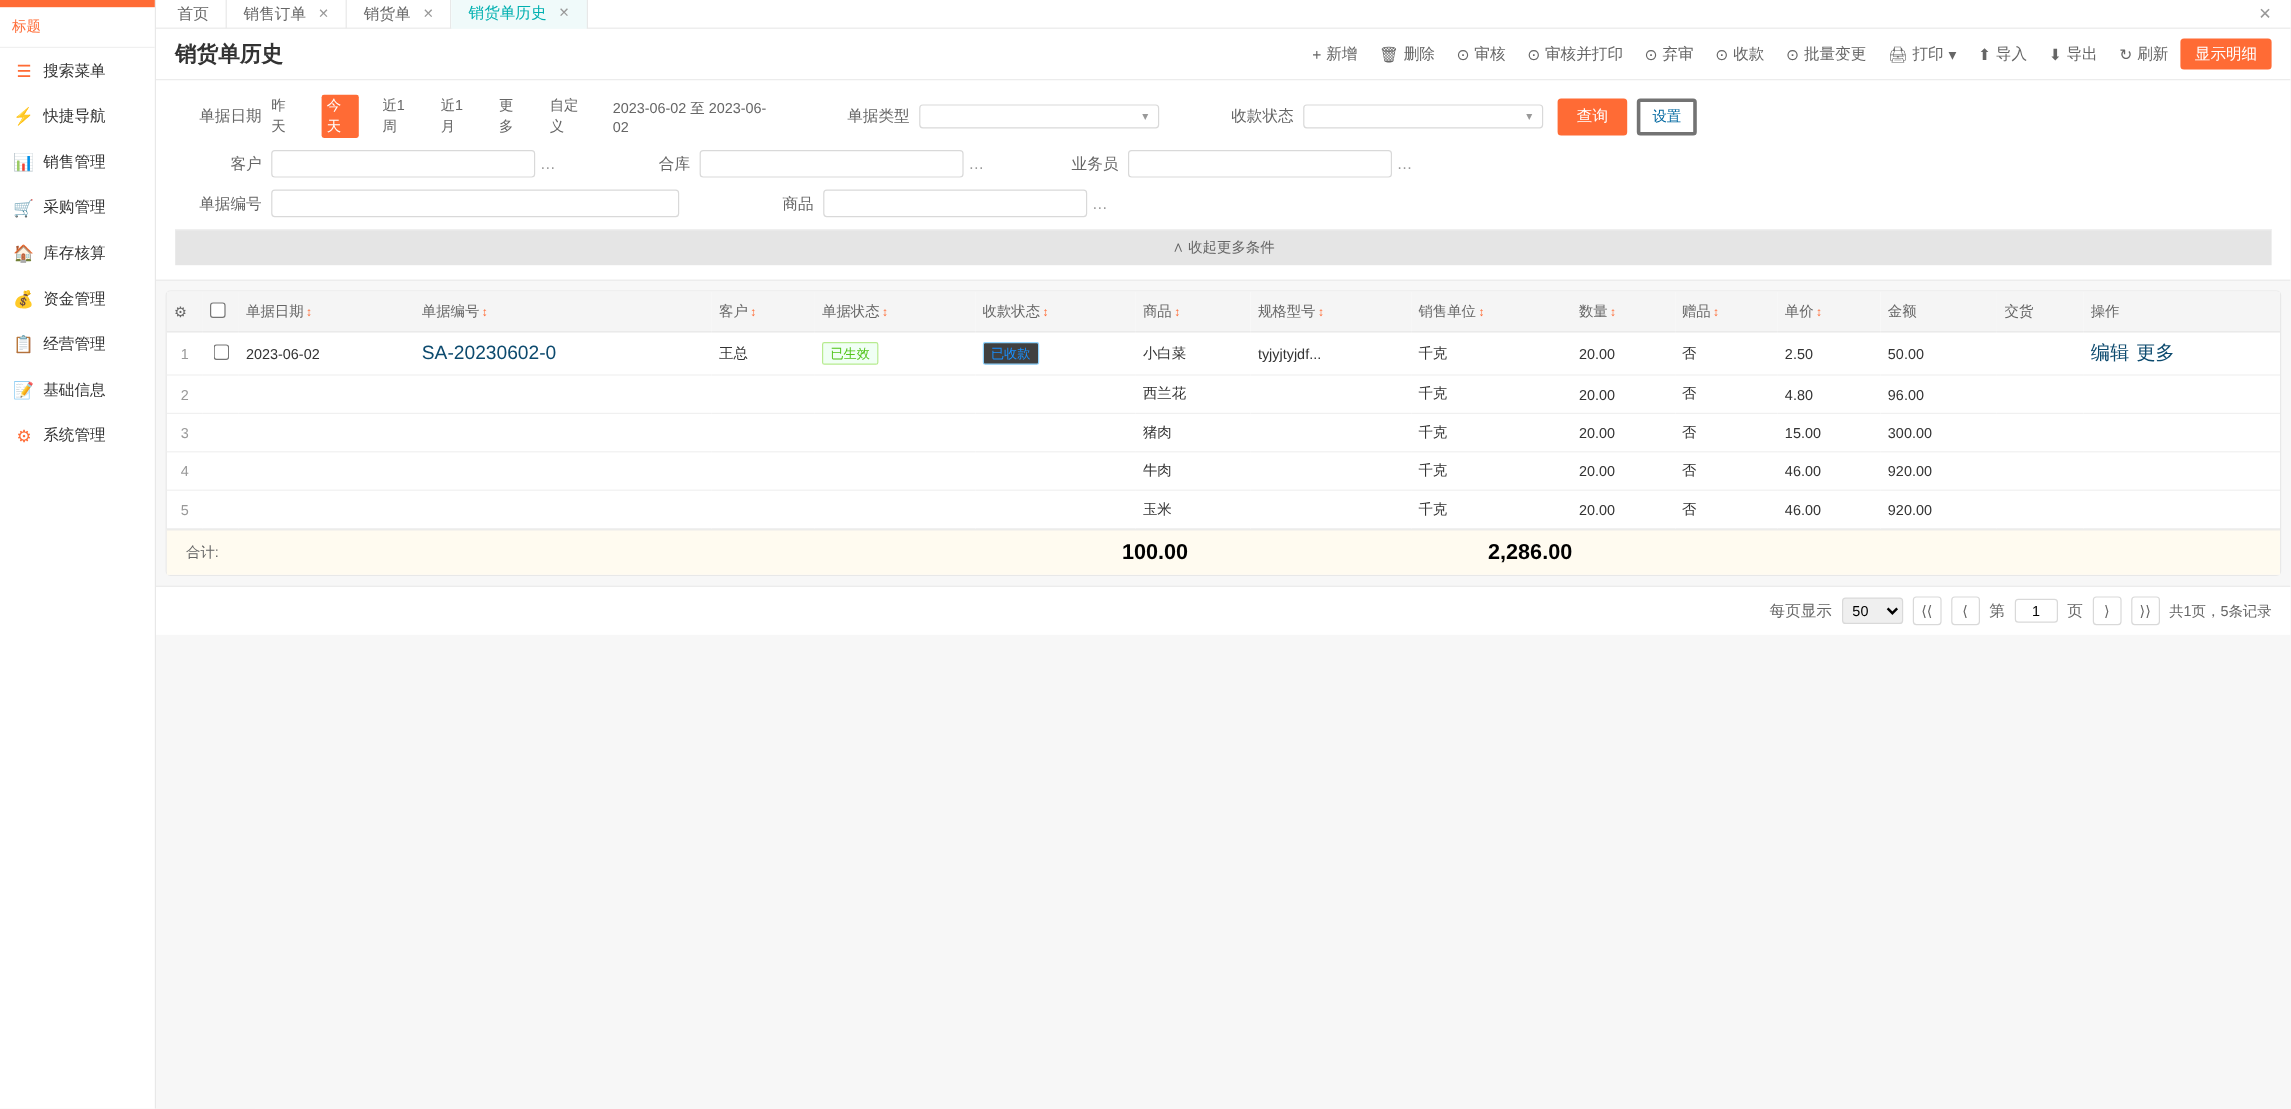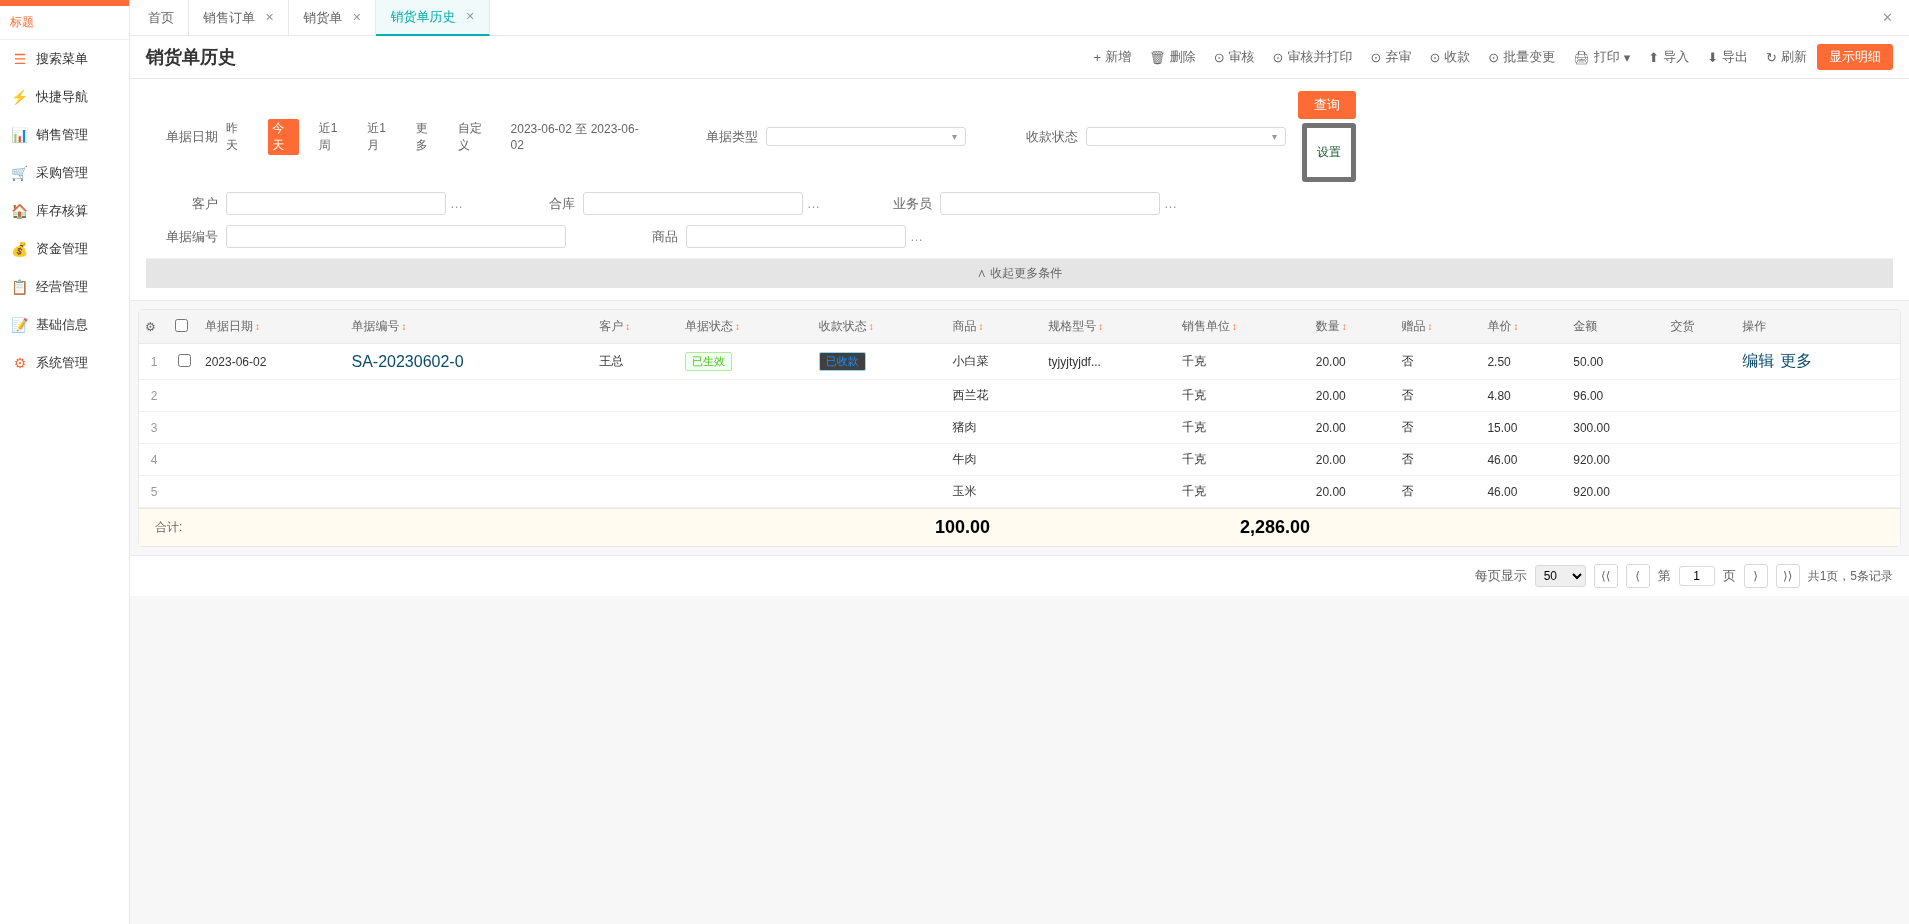"首页" .tabs { height: 36px -> 24px }
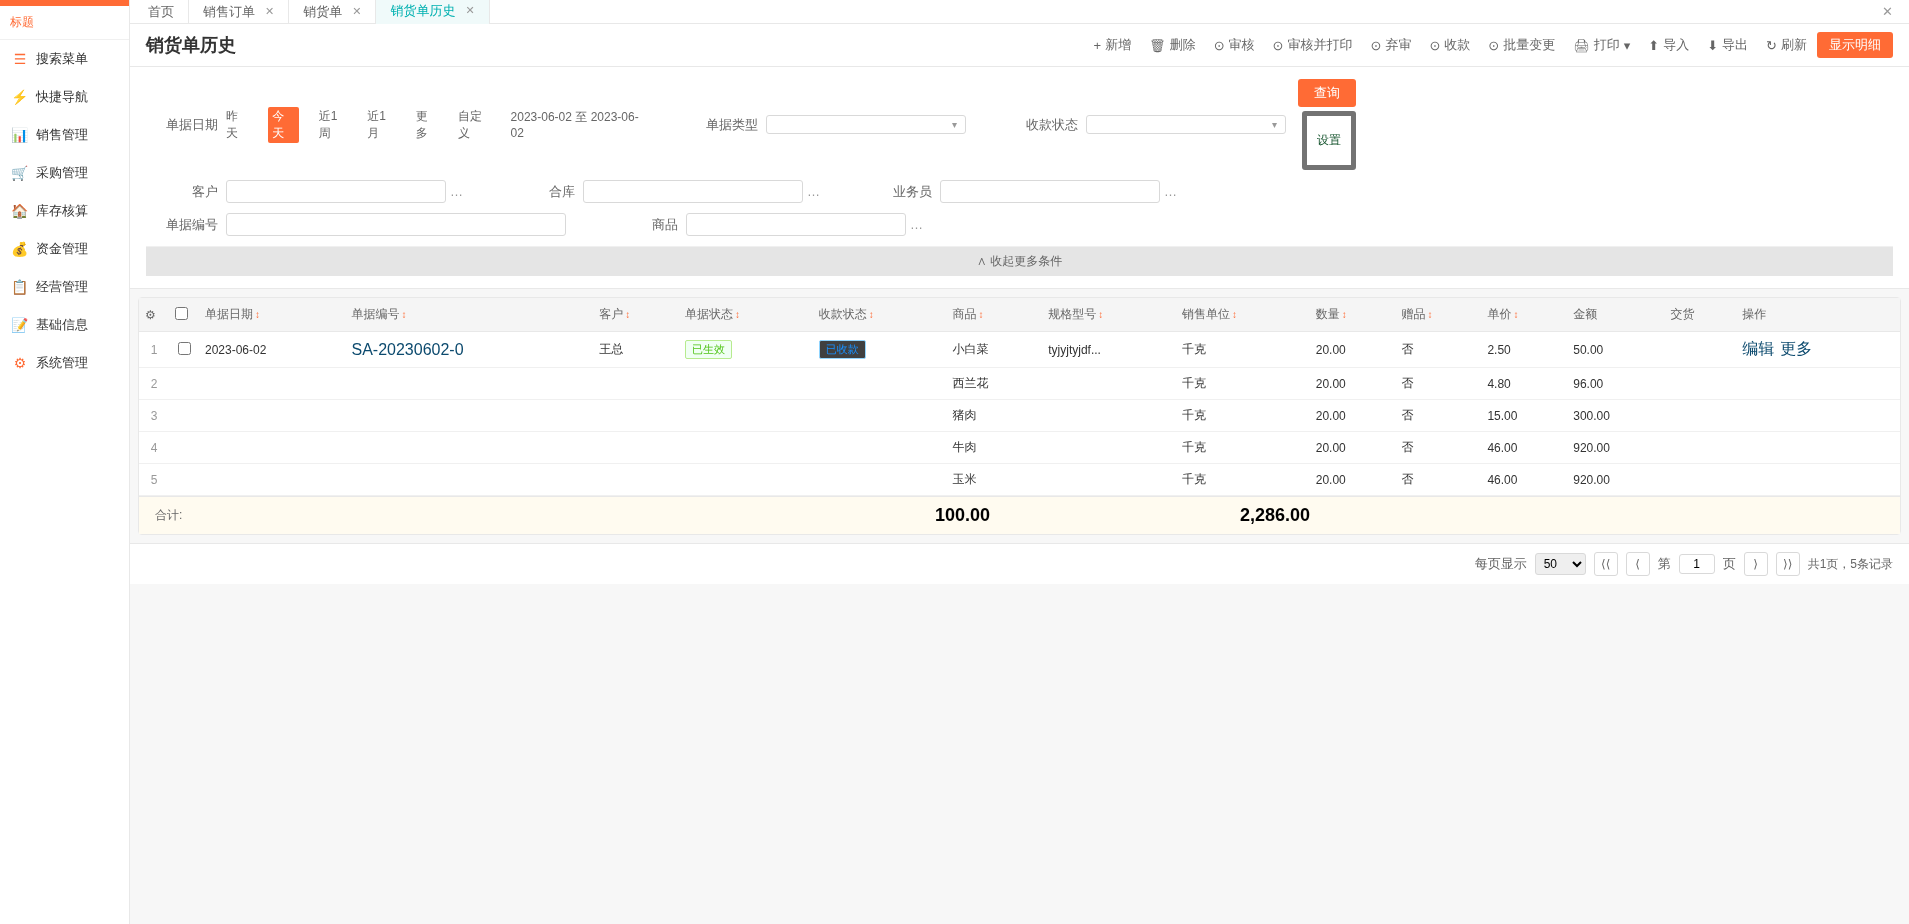"查询" div { flex-direction: column -> row }
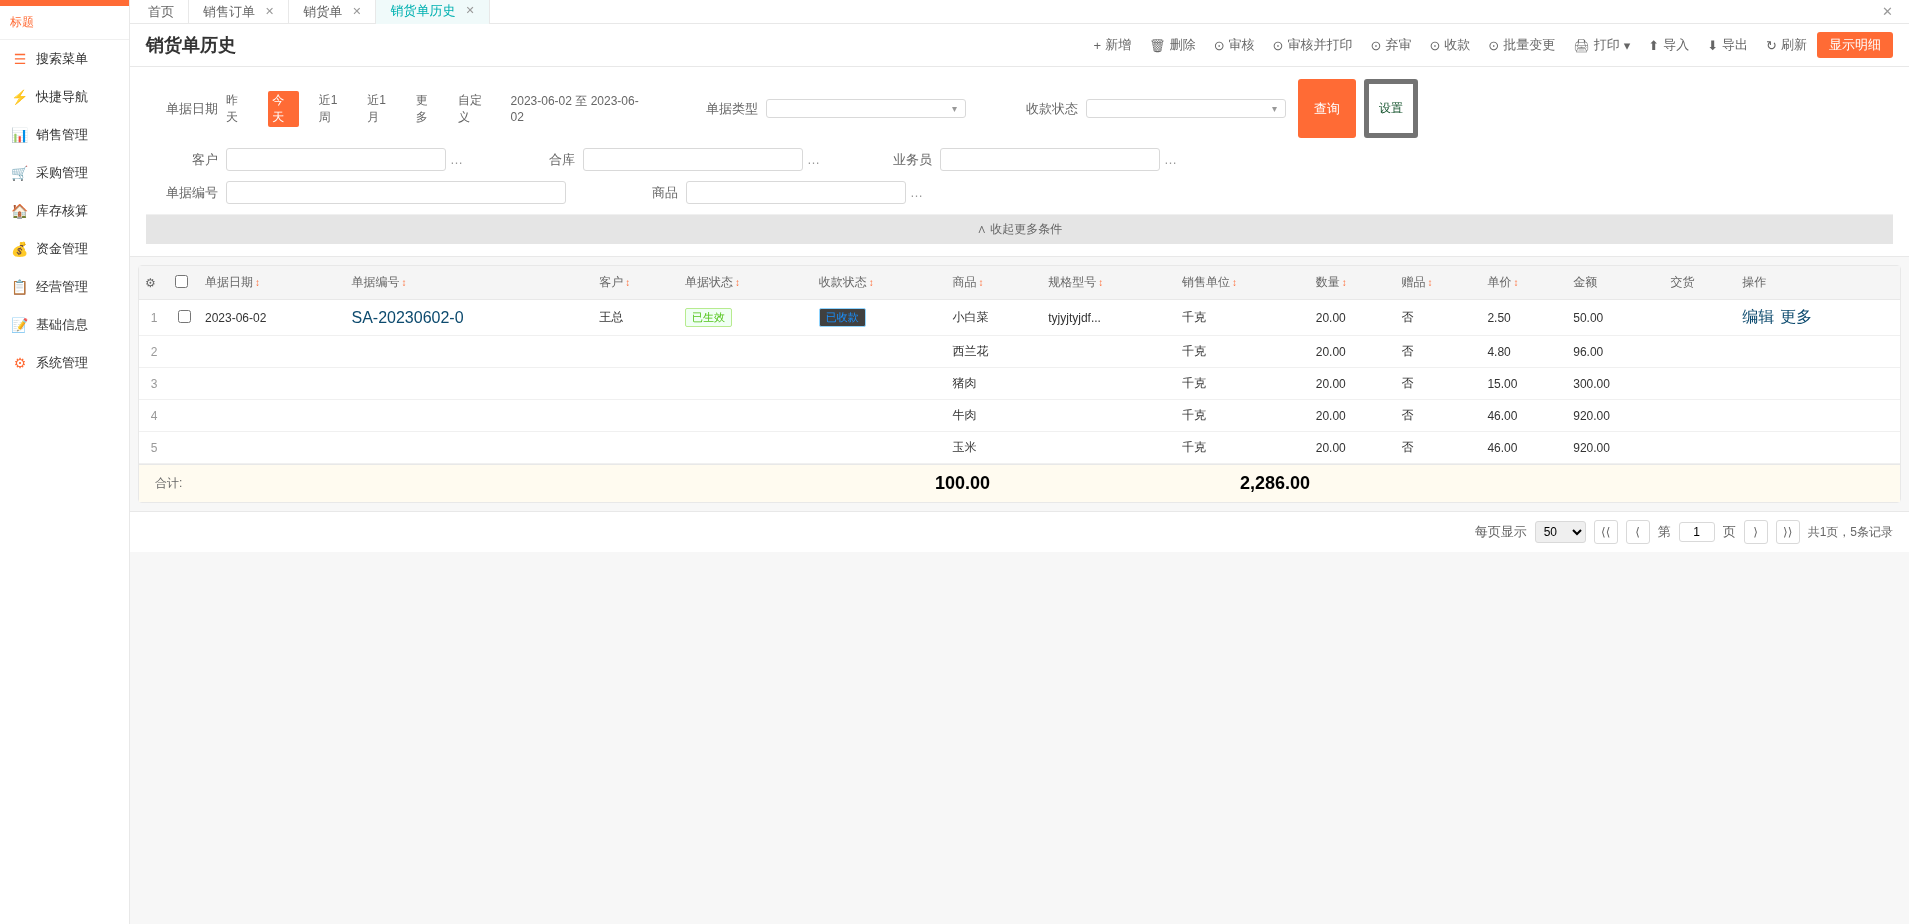"设置" .settings-btn { border: 5px solid #737373 -> 3px solid #737373; color: #14532d -> #0369a1; padding: 16px 10px -> 4px 10px }
